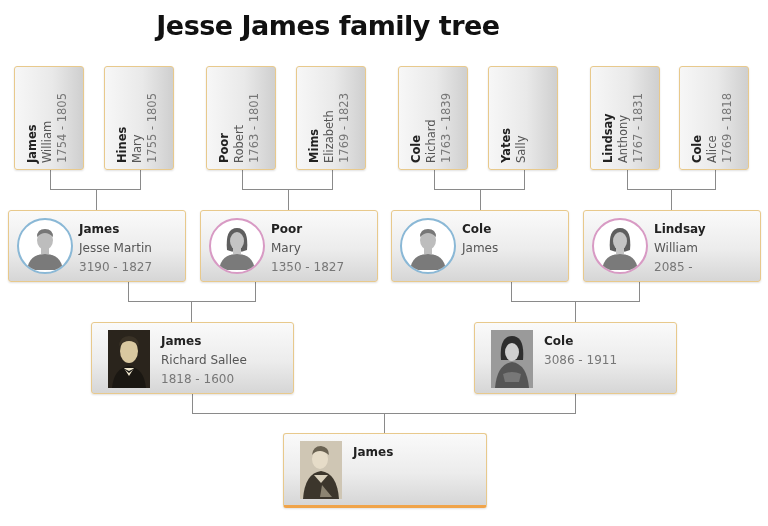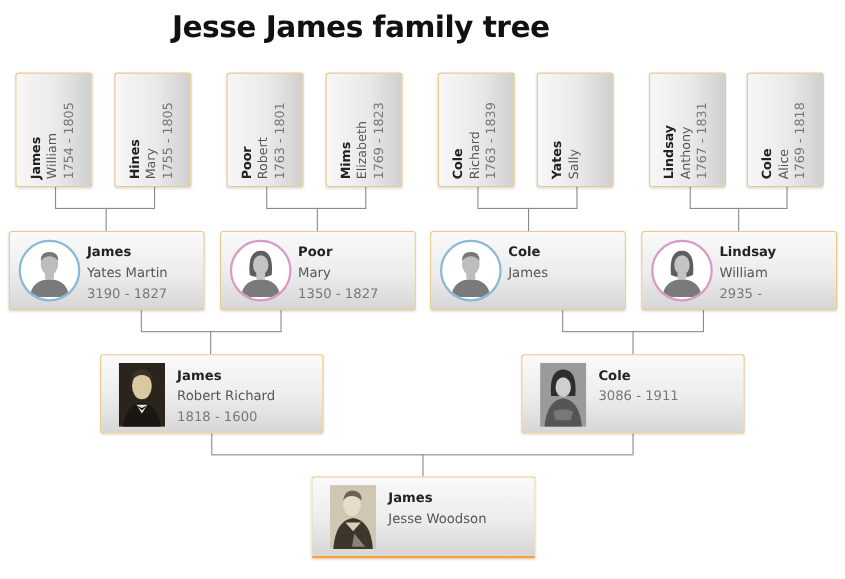"Yates Martin" span.given { text: Yates -> Jesse }
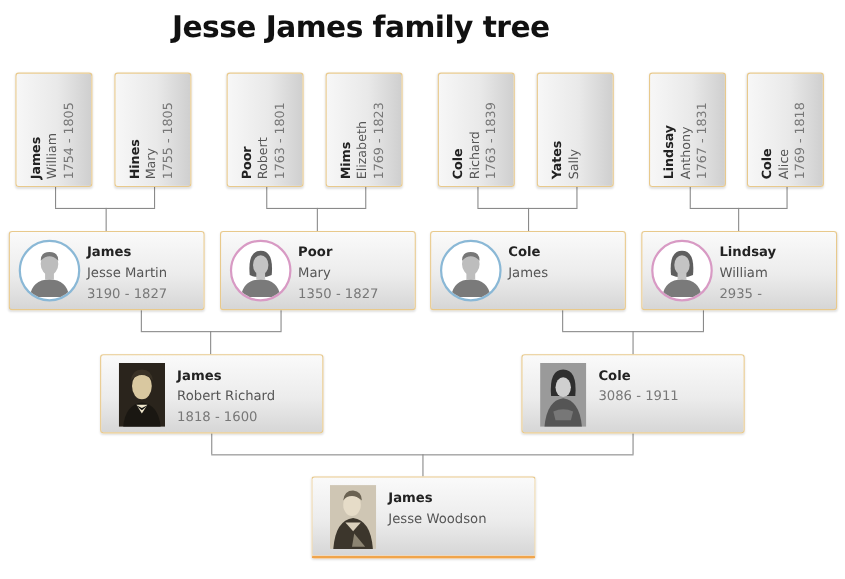"2935 -" span.years { text: 2935 -> 2085 }
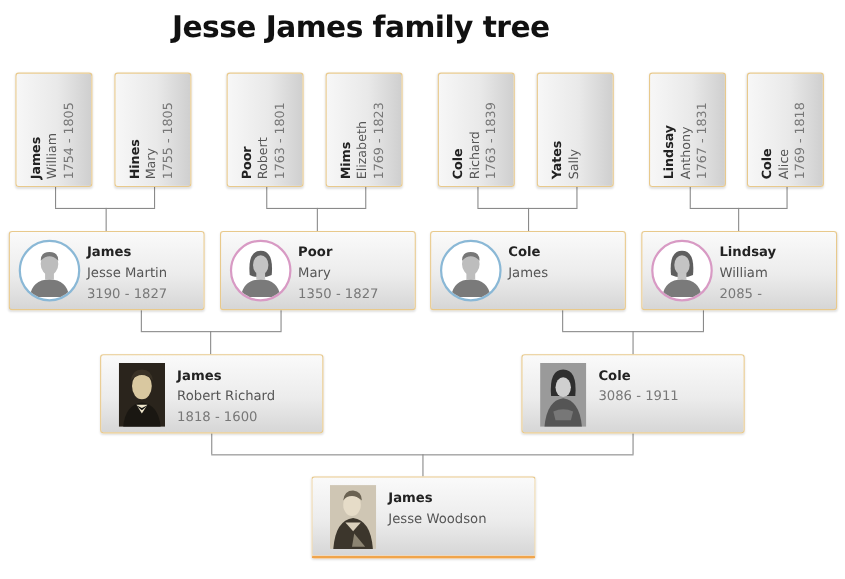"Robert Richard" span.given { text: Robert Richard -> Richard Sallee }
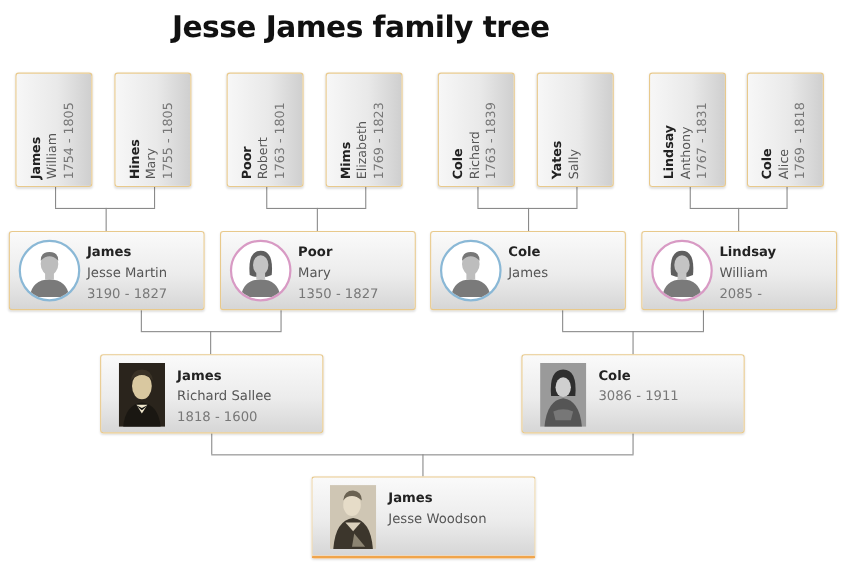"Jesse Woodson" span.given { html: <span>Jesse Woodson</span> -> none }
